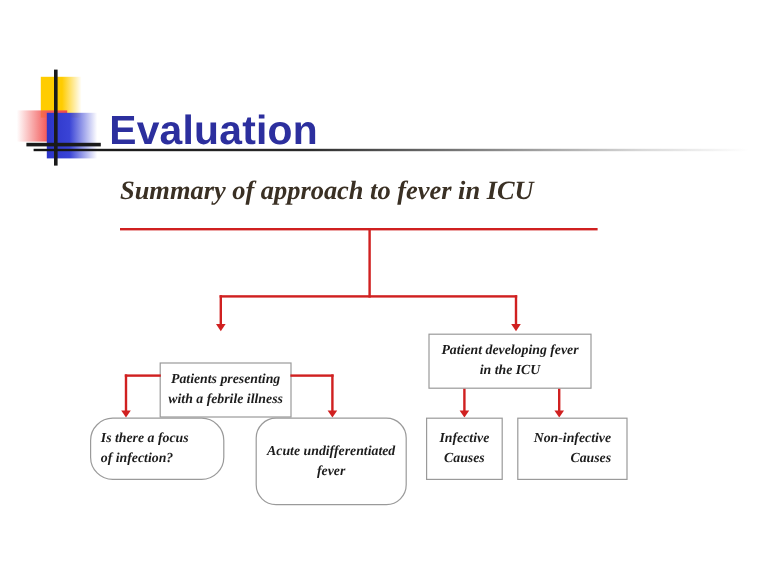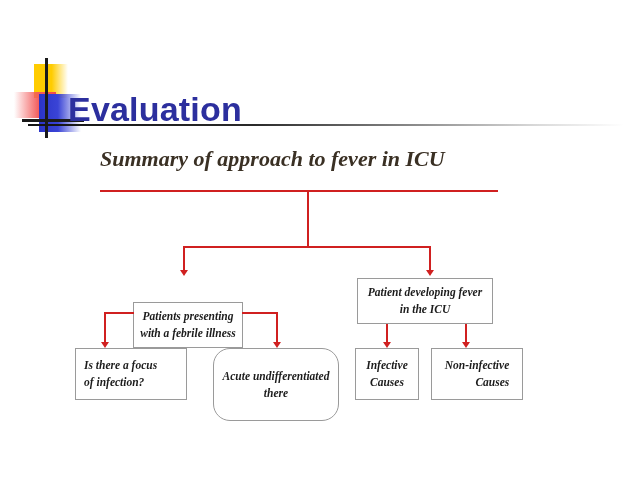"Evaluation" #slide-title { left: 68px -> 91px }
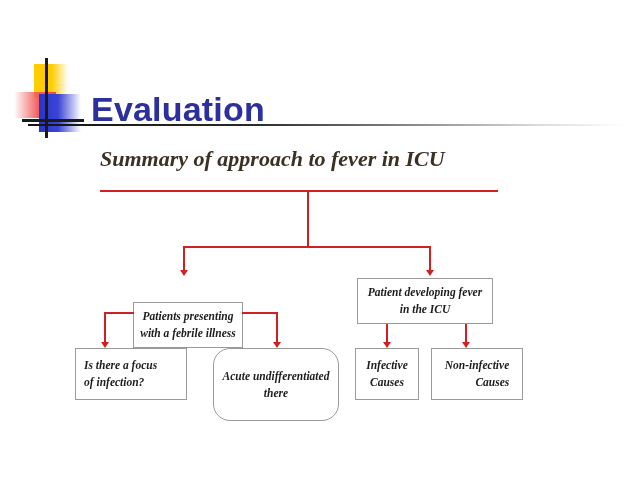"Is there a focus" .node.left-align { border-radius: none -> 19px }
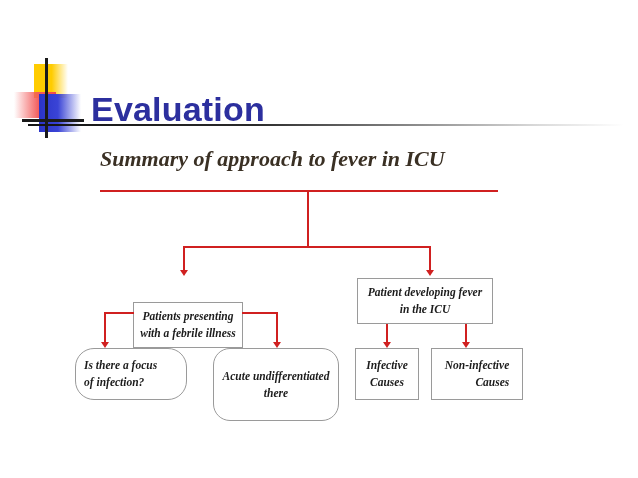"there" span { text: there -> fever }
